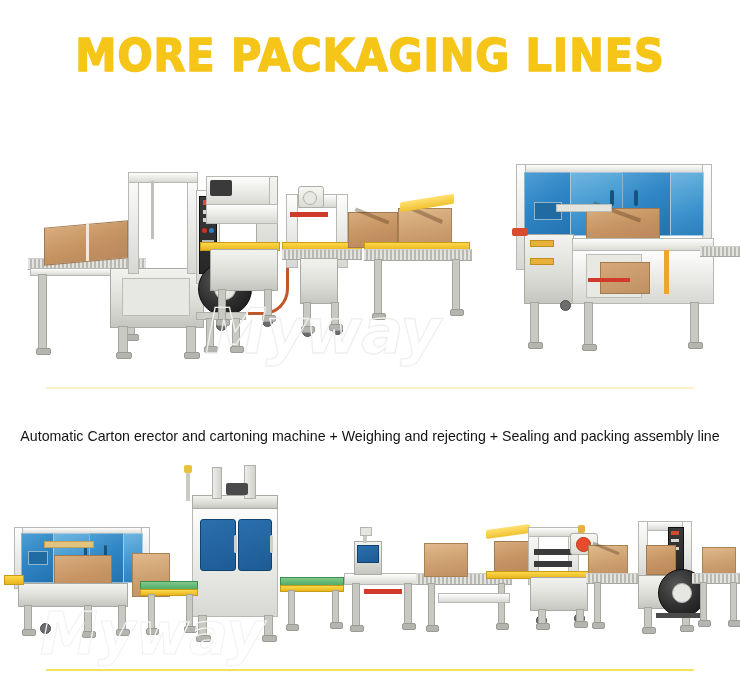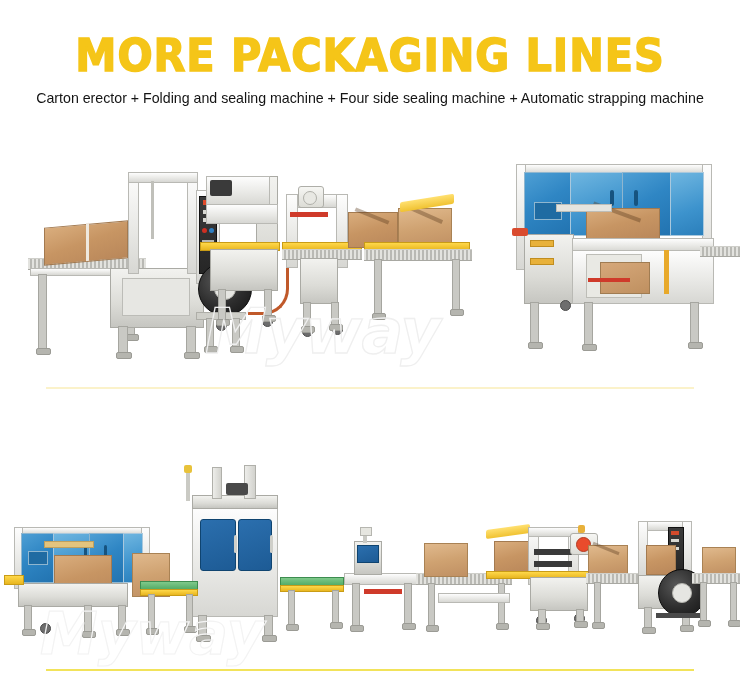"Carton erector + Folding and" div.caption { html: <div>Carton erector + Folding and sealing machine + Four side sealing machine + Automatic strapping machine</div> -> none }
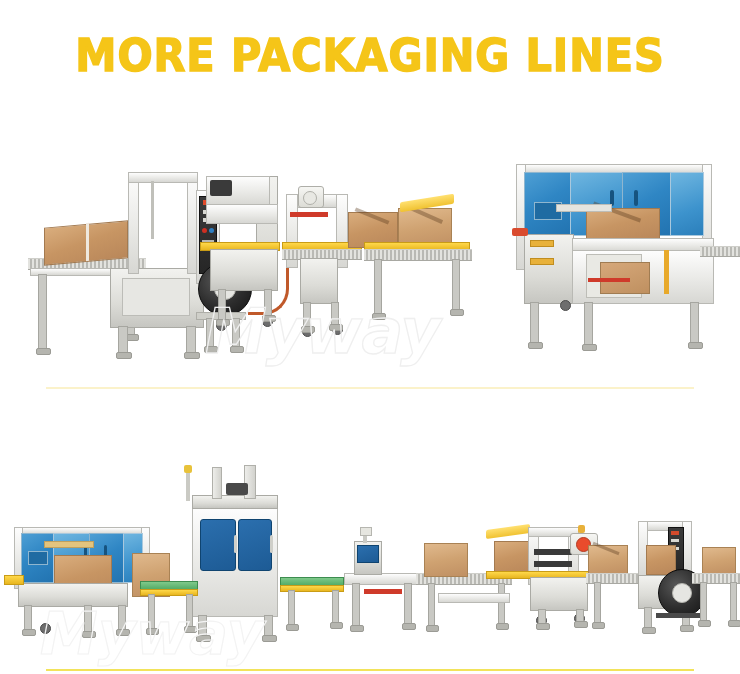"Automatic Carton erector and cartoning" div.caption { html: none -> <div>Automatic Carton erector and cartoning machine + Weighing and rejecting + Sealing and packing assembly line</div> }
